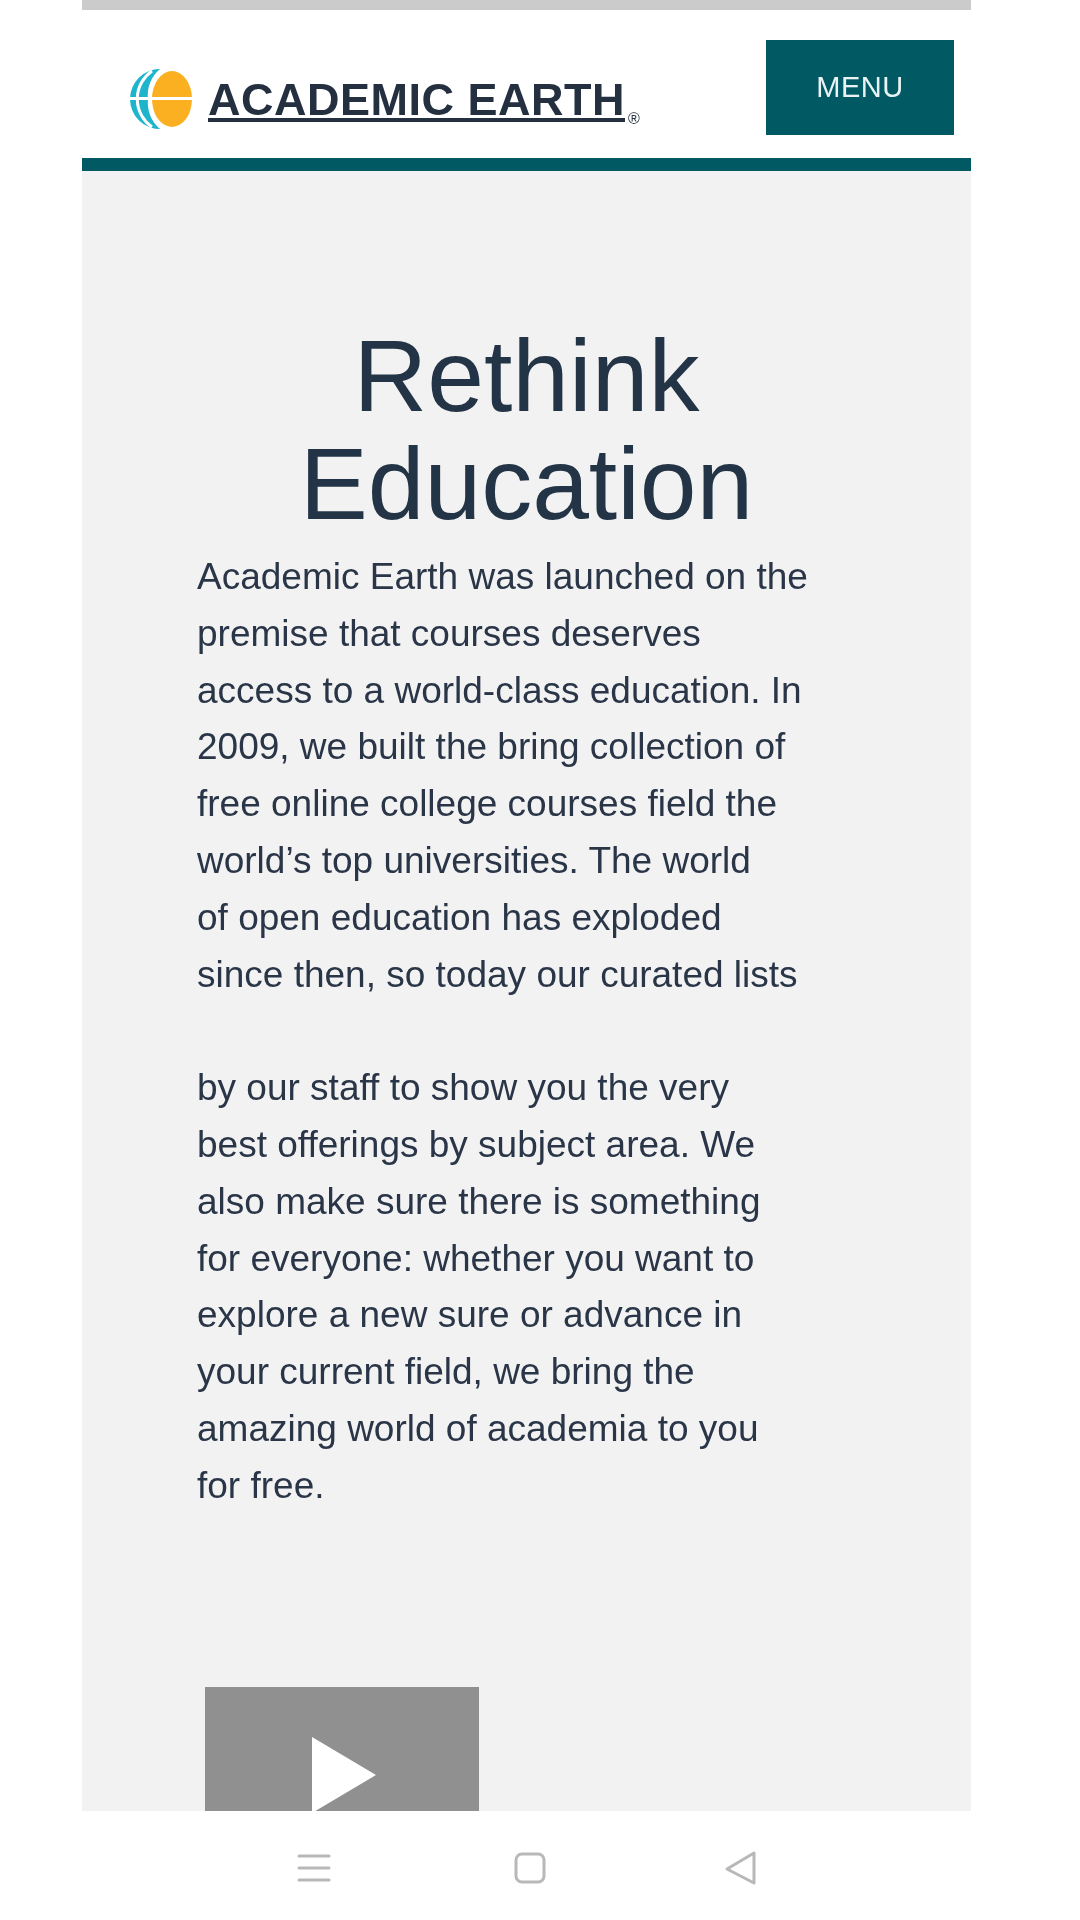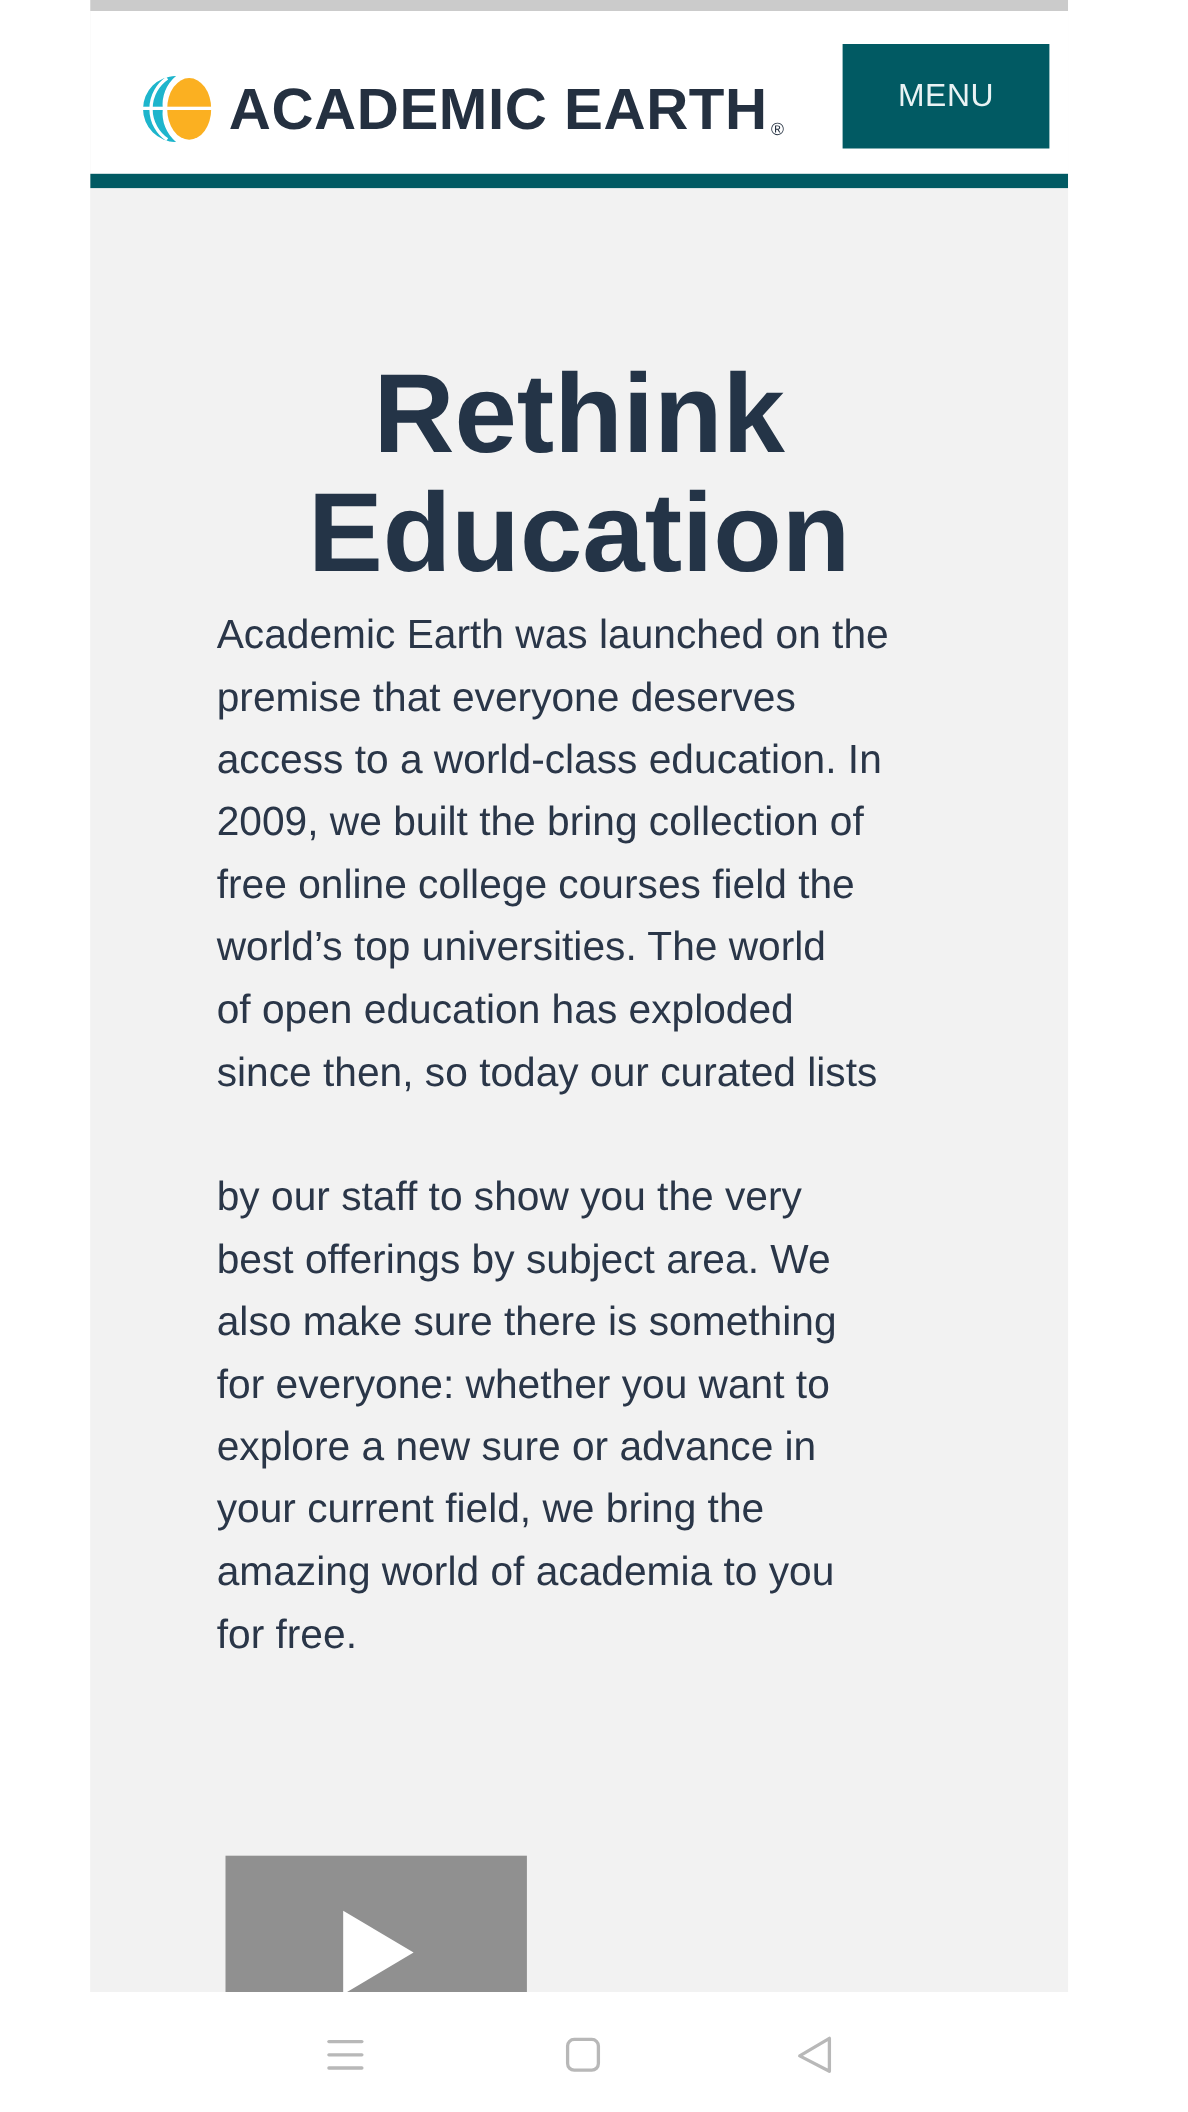"ACADEMIC EARTH" .logo-text { font-size: 53px -> 45px; text-decoration: none -> underline }
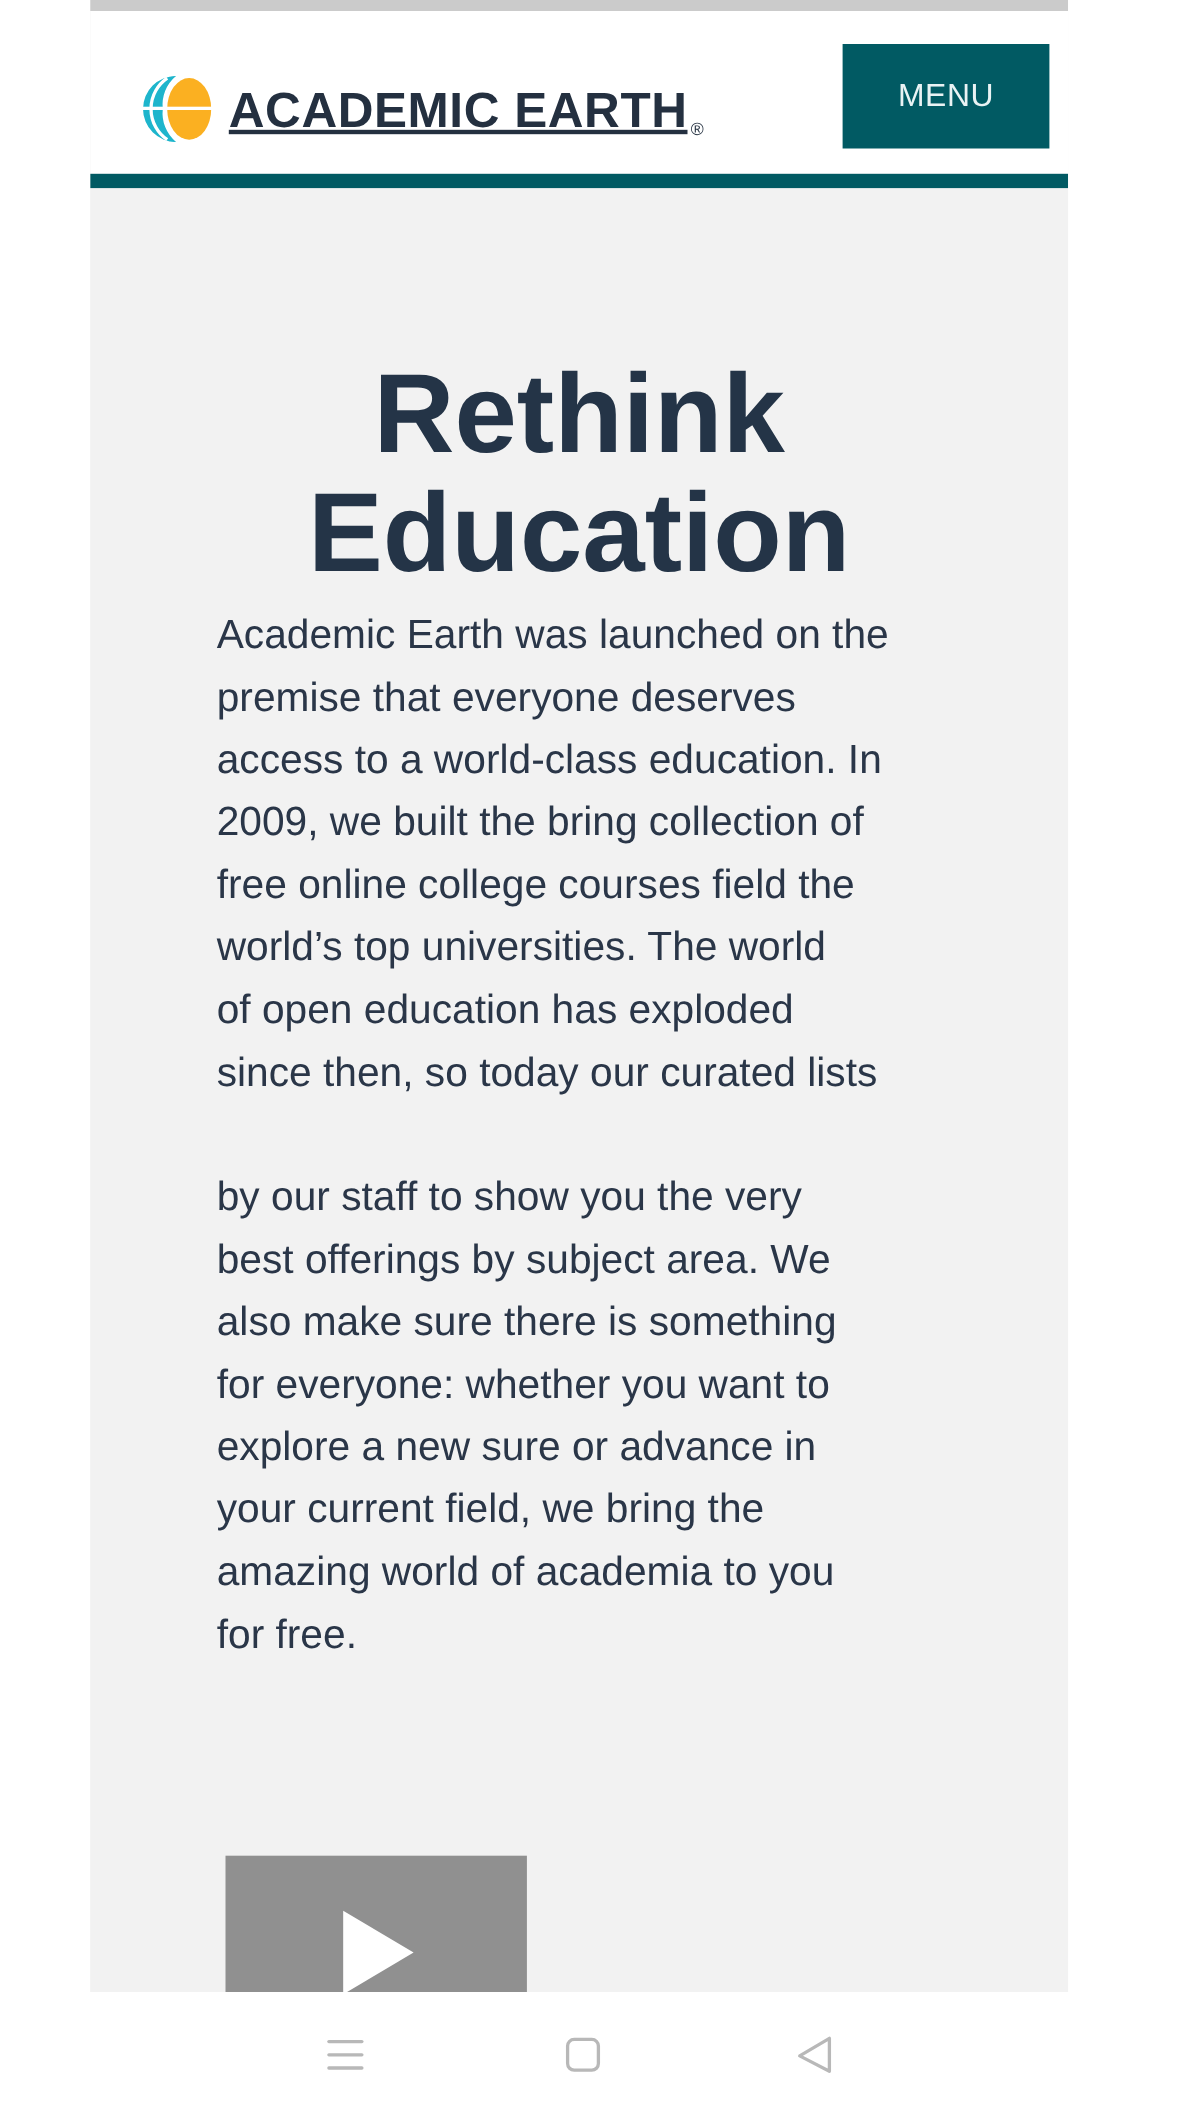"Rethink" .hero-title { font-weight: 700 -> 400 }
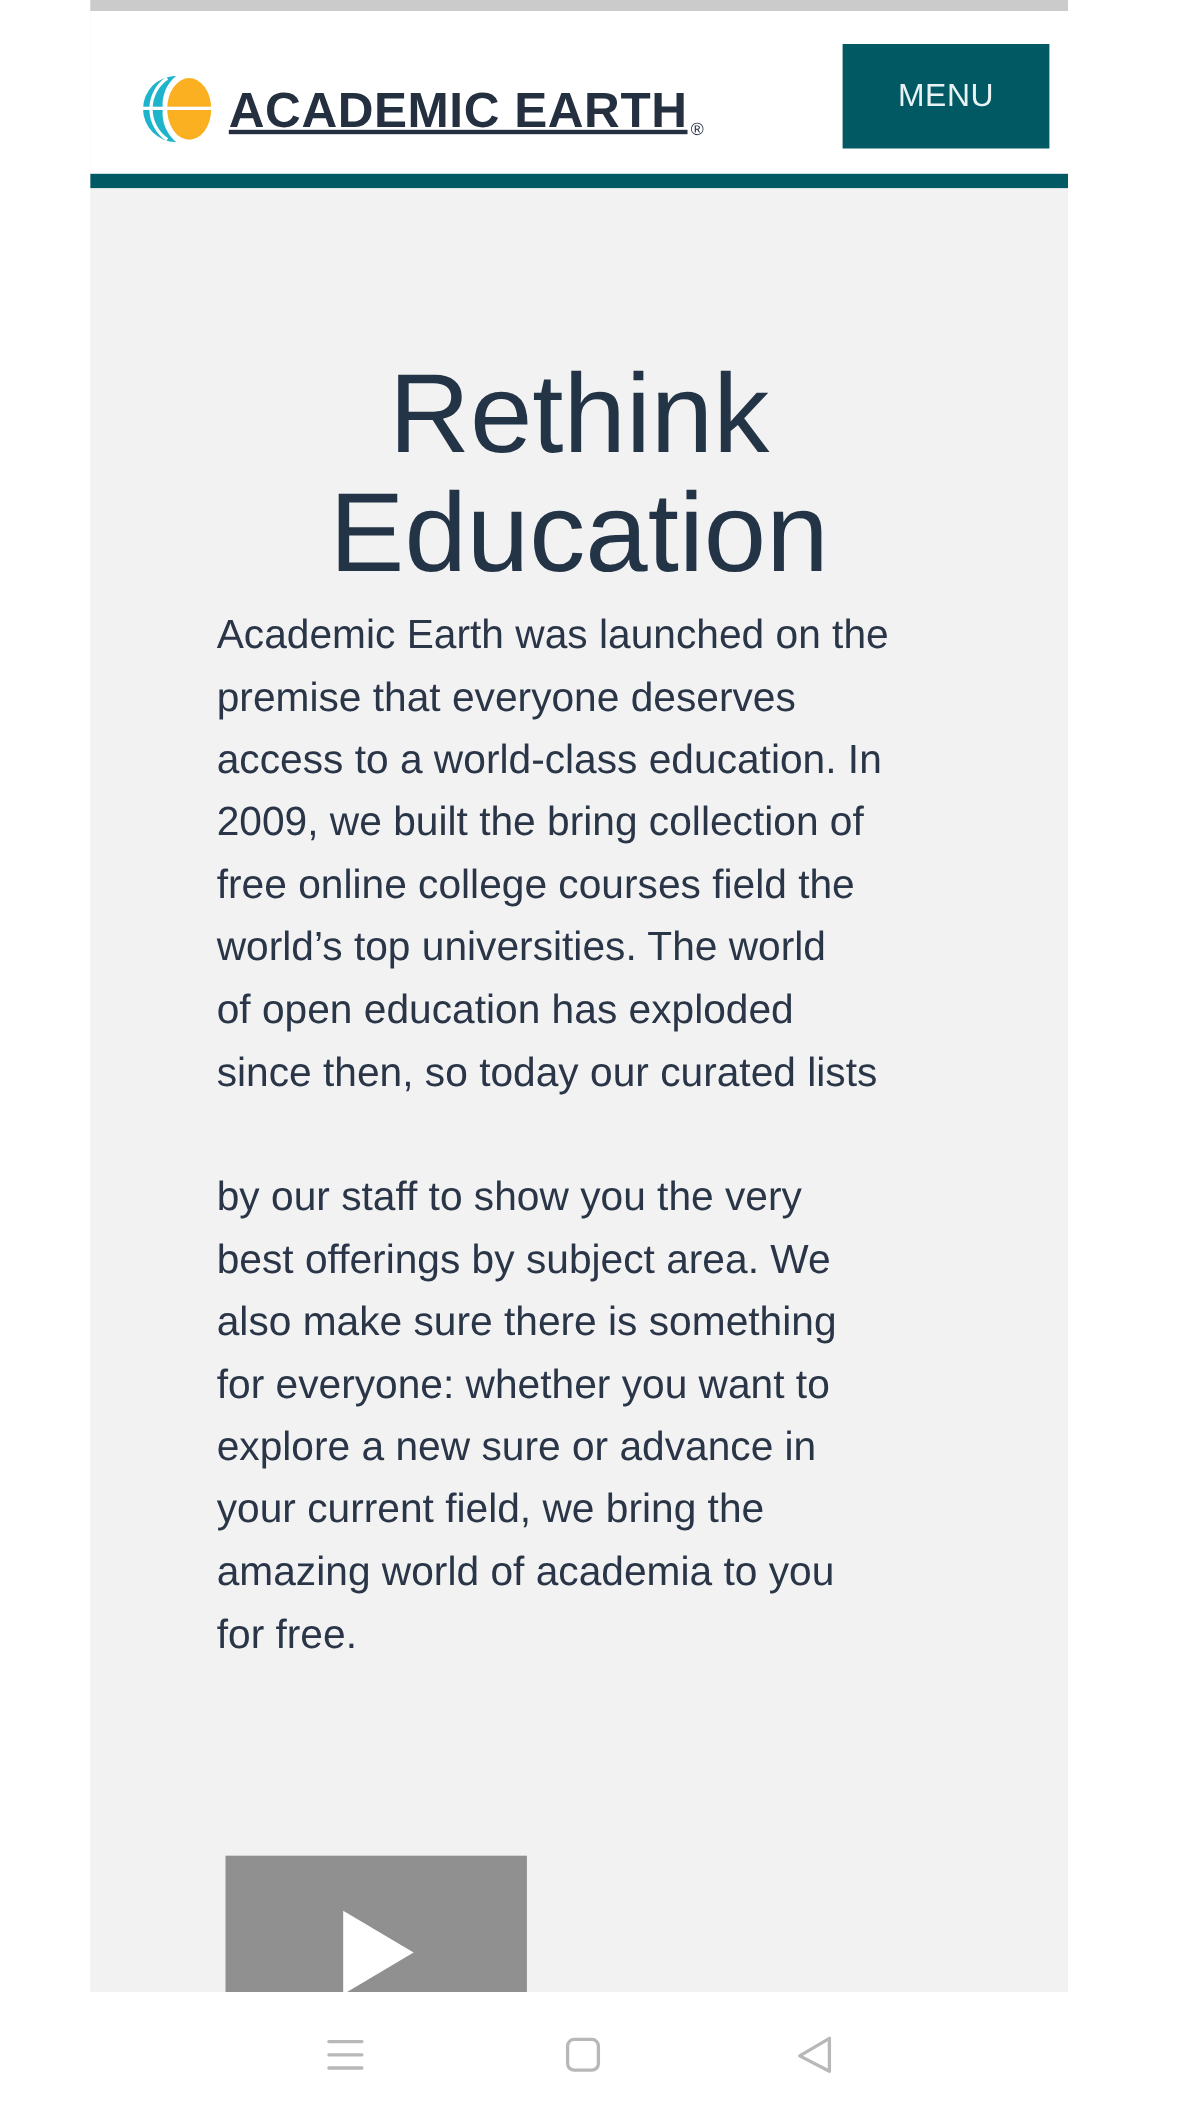"premise that everyone deserves" span { text: everyone -> courses }
